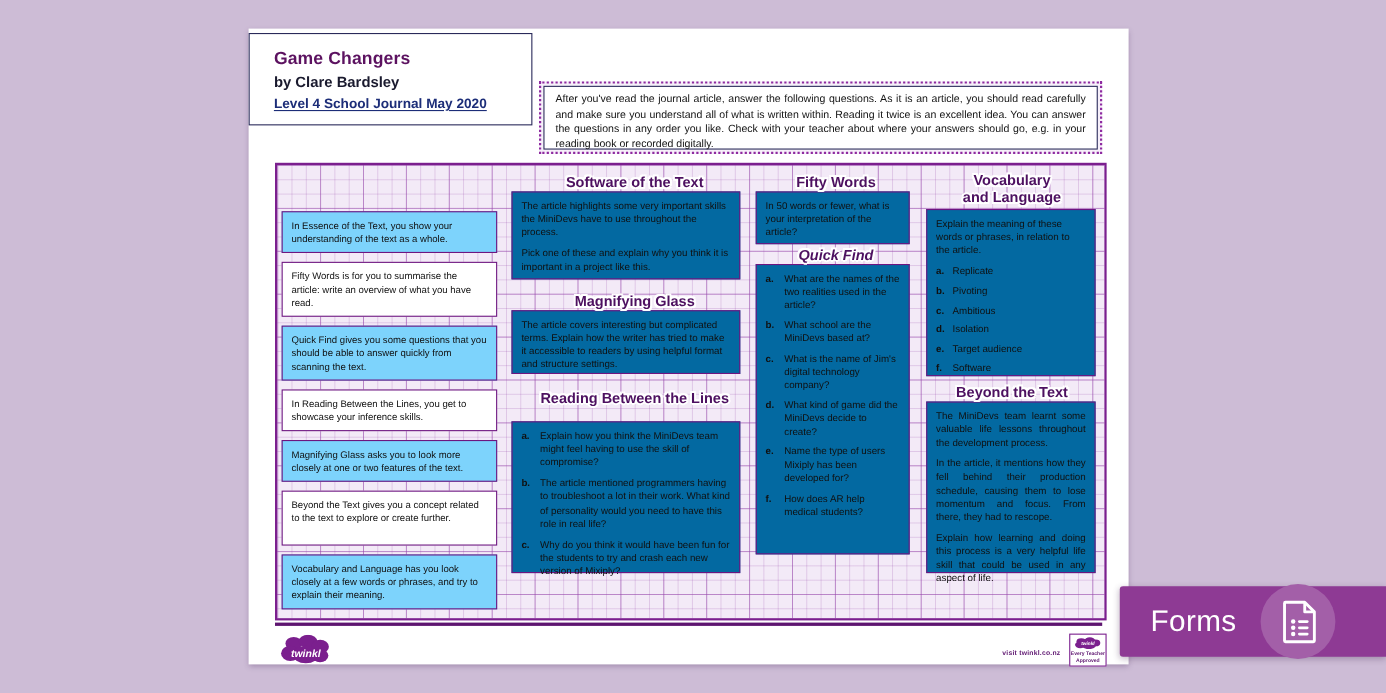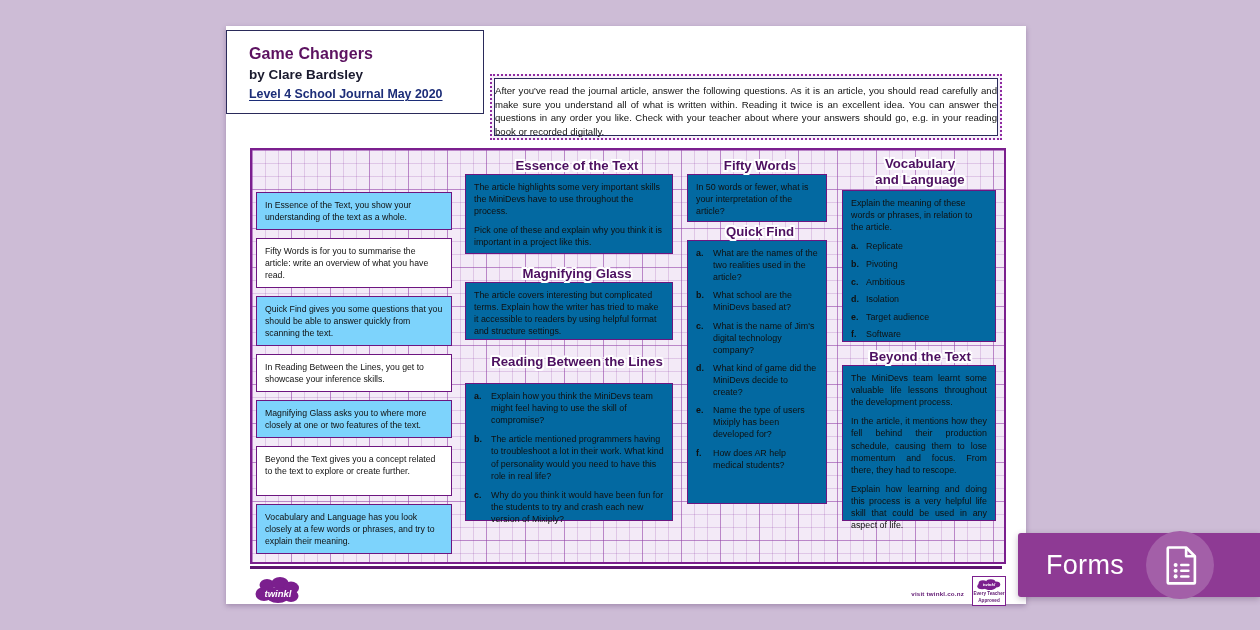"After you've read the journal" #instr .inner { padding: 5px 0 -> 5px 10px }
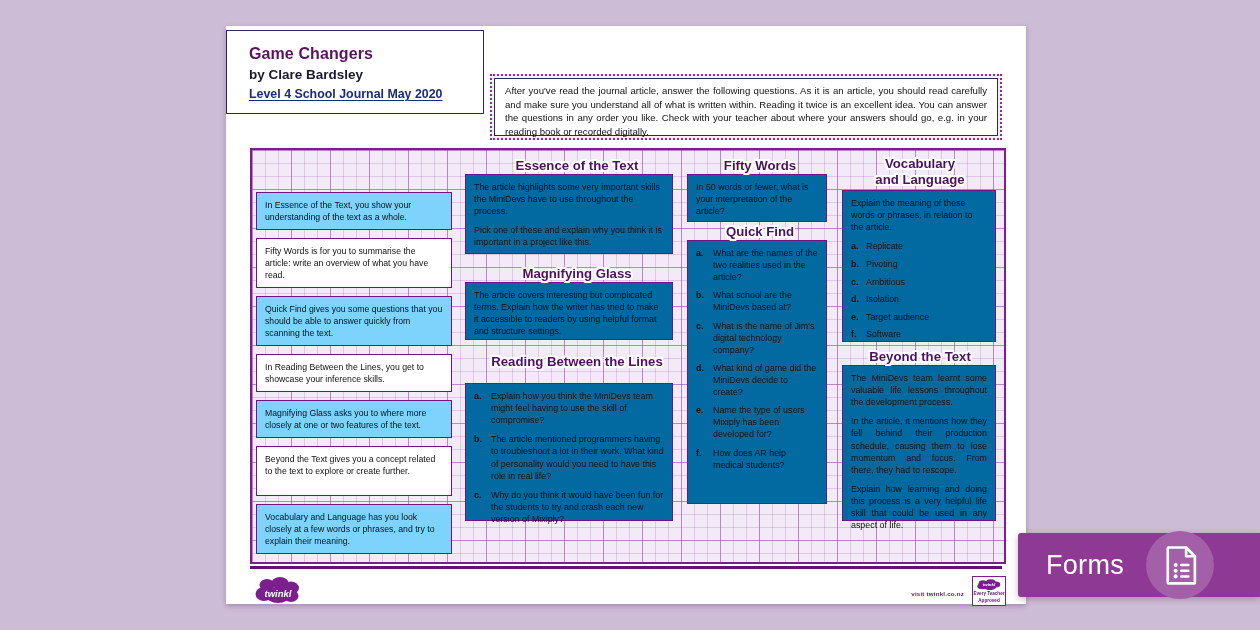"Essence of the Text" div.hdr { text: Essence -> Software }
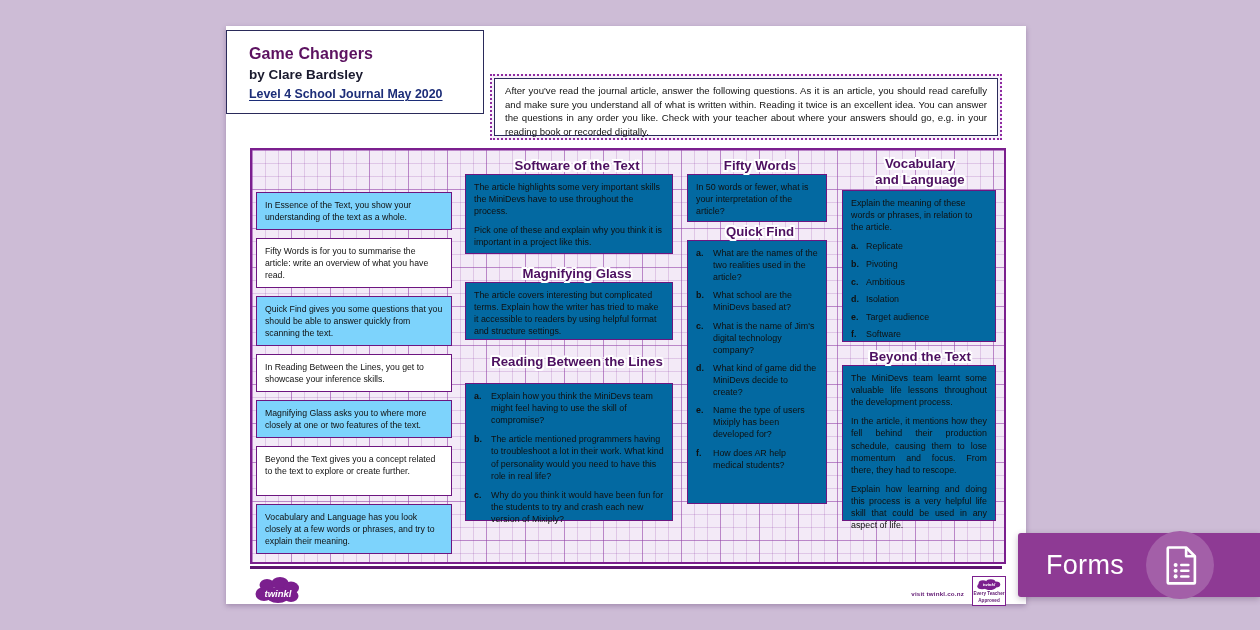"Quick Find" div.hdr { font-style: none -> italic }
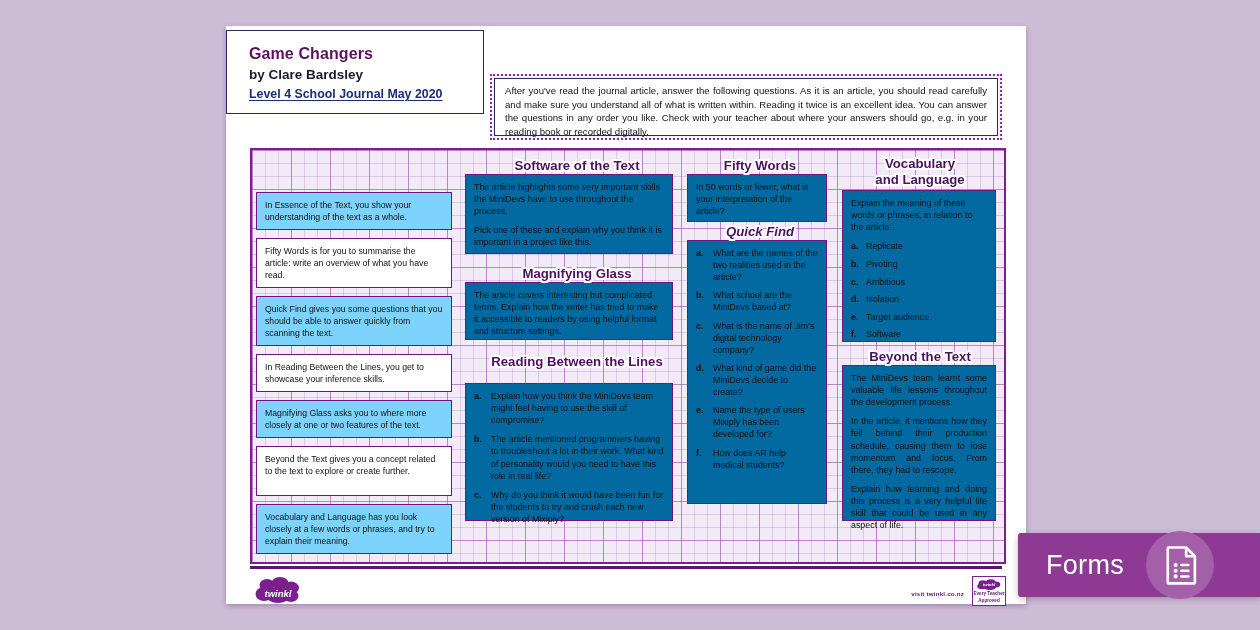"Magnifying Glass asks you to" span { text: where -> look }
